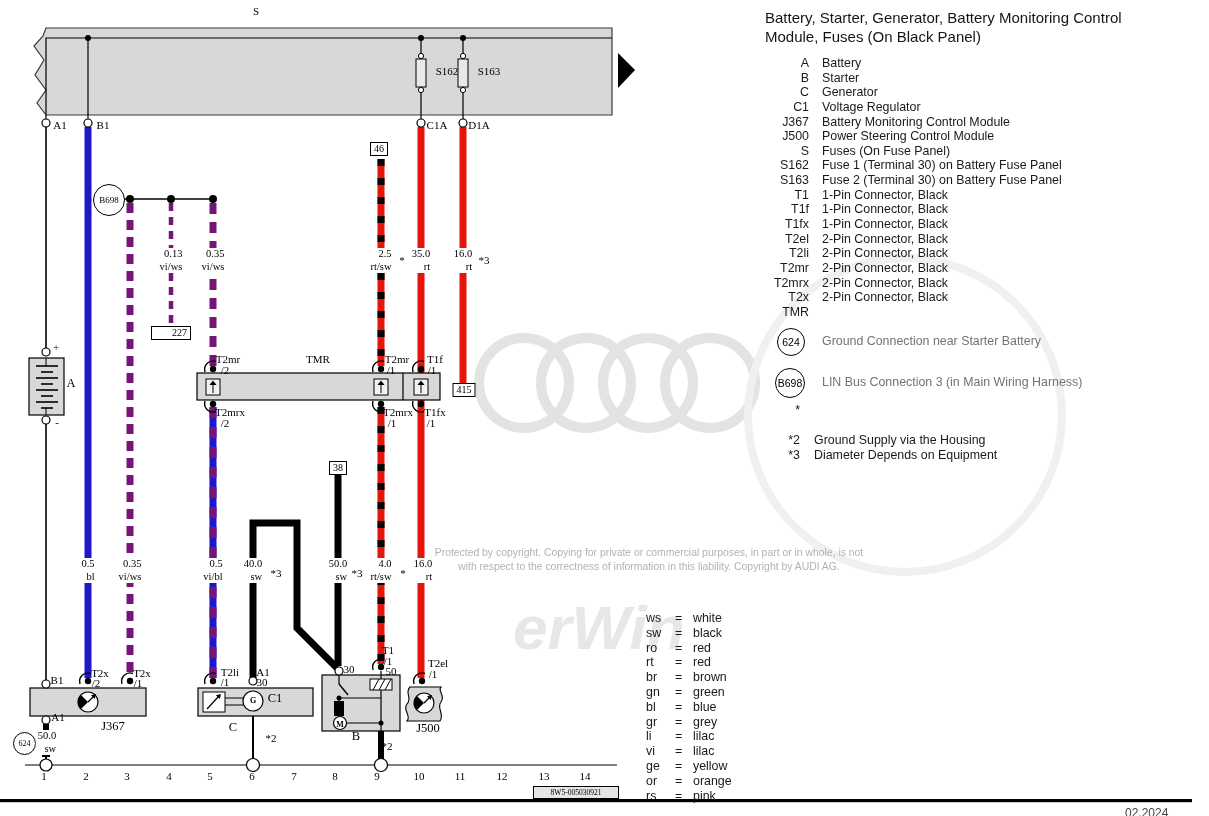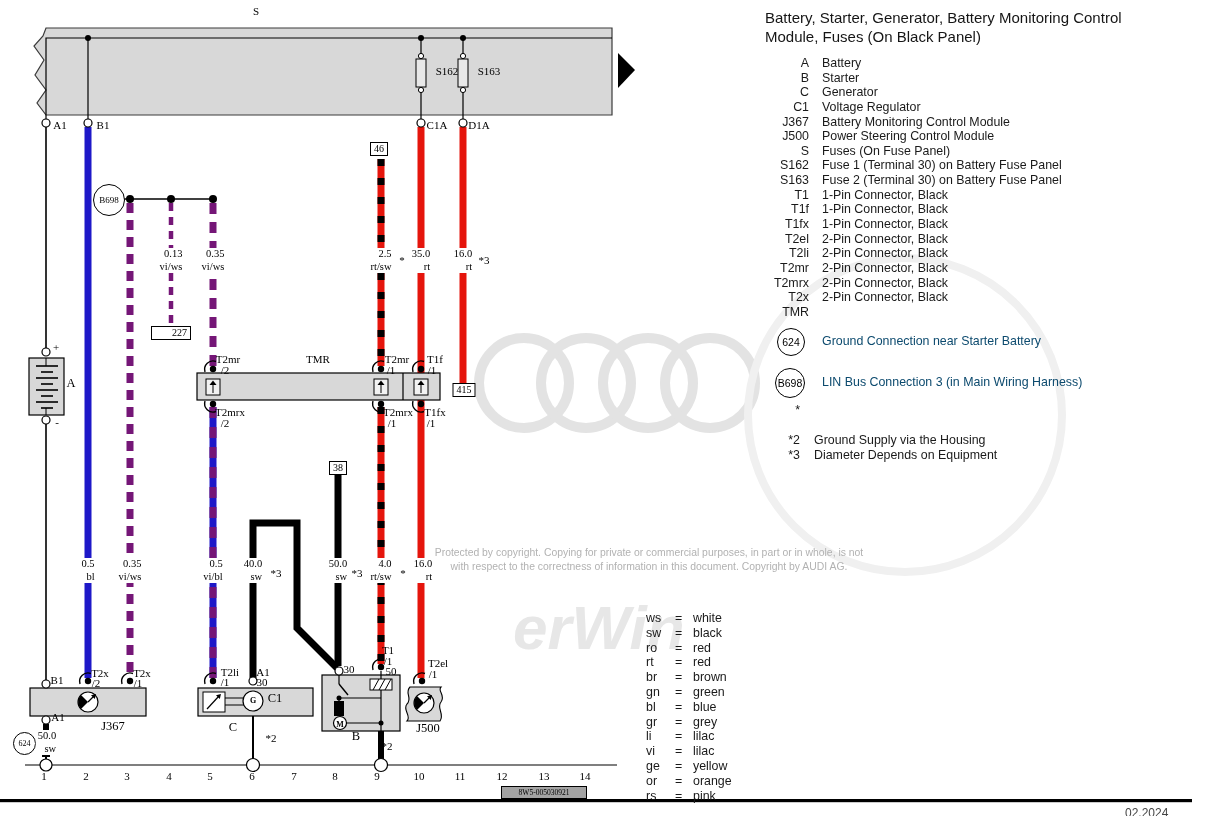"Ground Connection near Starter Battery" .sym-desc { color: #0c4a6e -> #737373 }
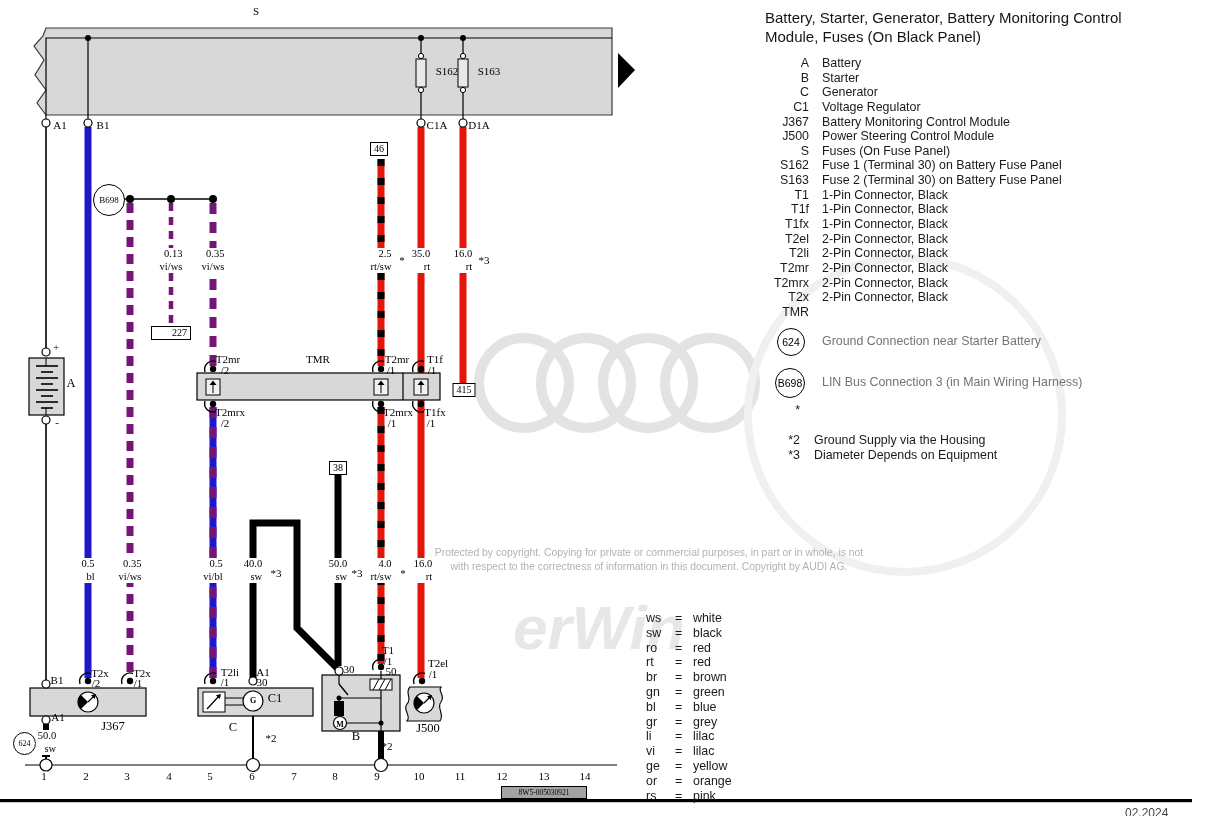"with respect to the correctness" div { text: document -> liability }
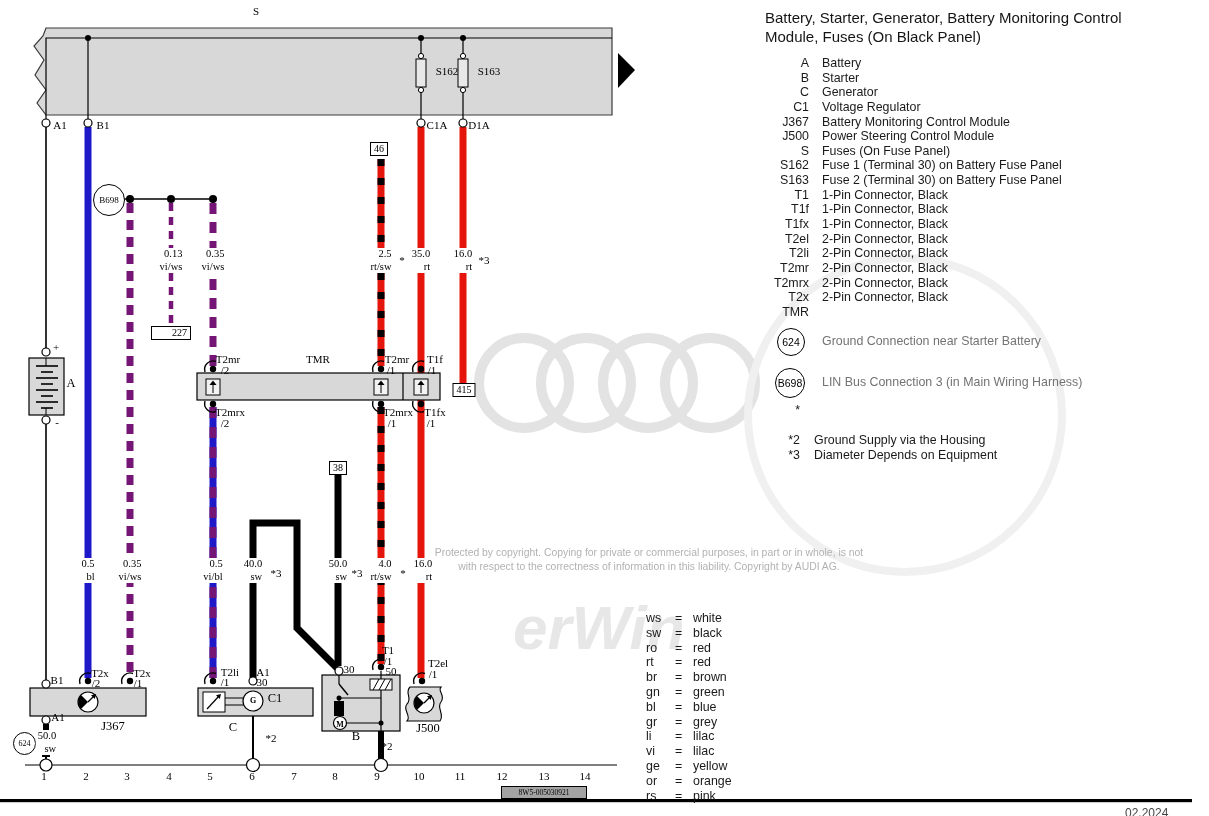"8W5-005030921" .doc { background: #a3a3a3 -> #e5e5e5; left: 501px -> 533px }
